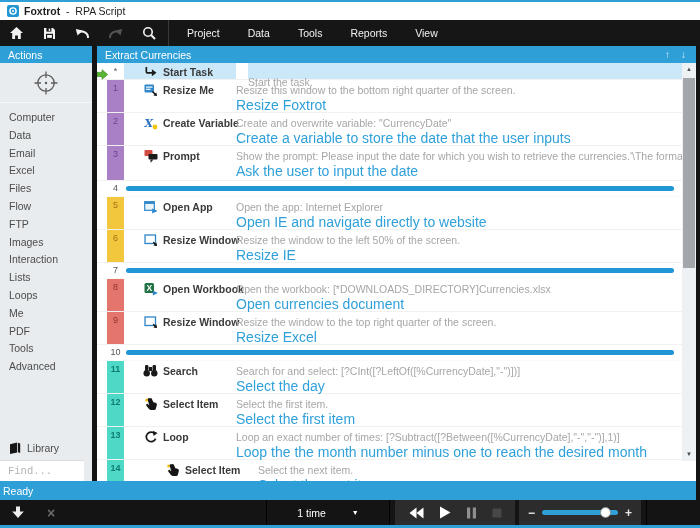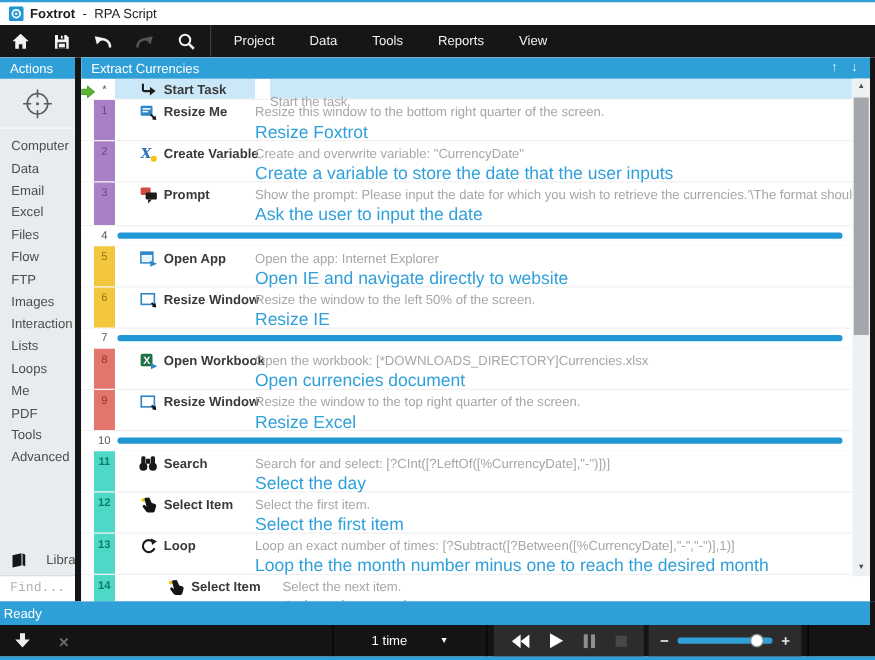"Actions" .sidebar { width: 60px -> 92px }
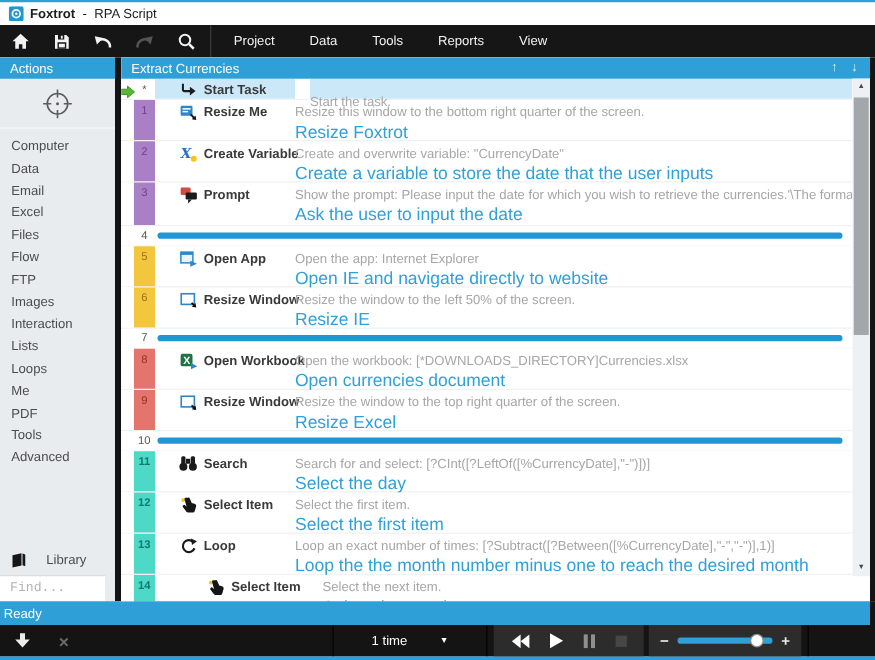"Library" .library-row { gap: 16px -> 6px }
